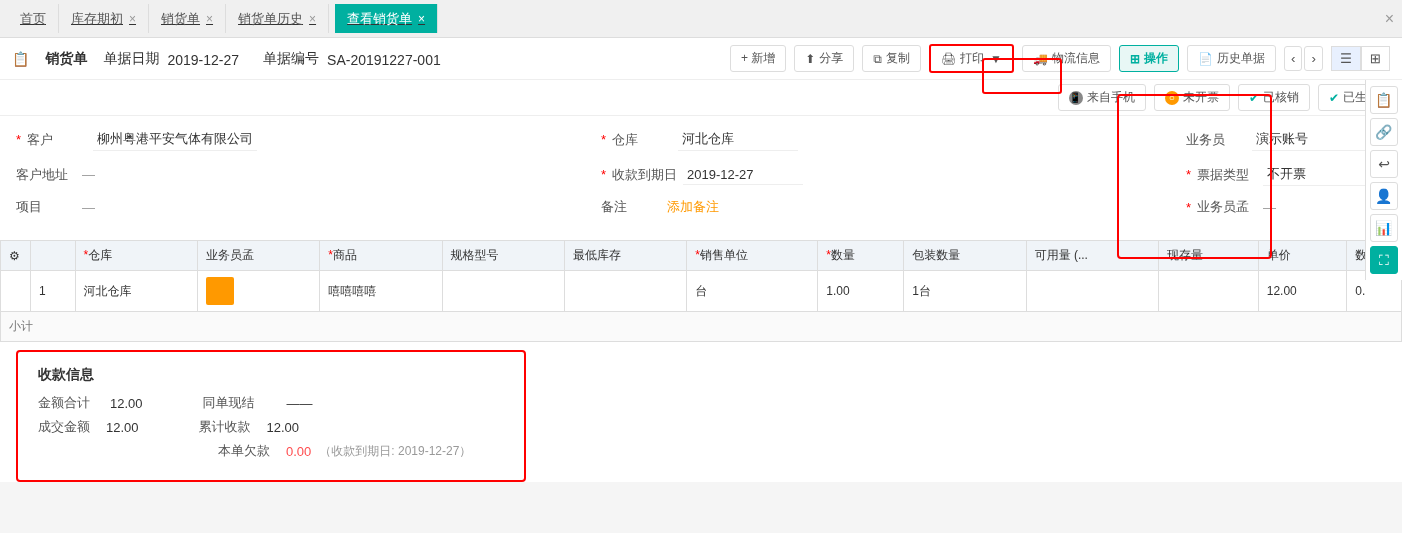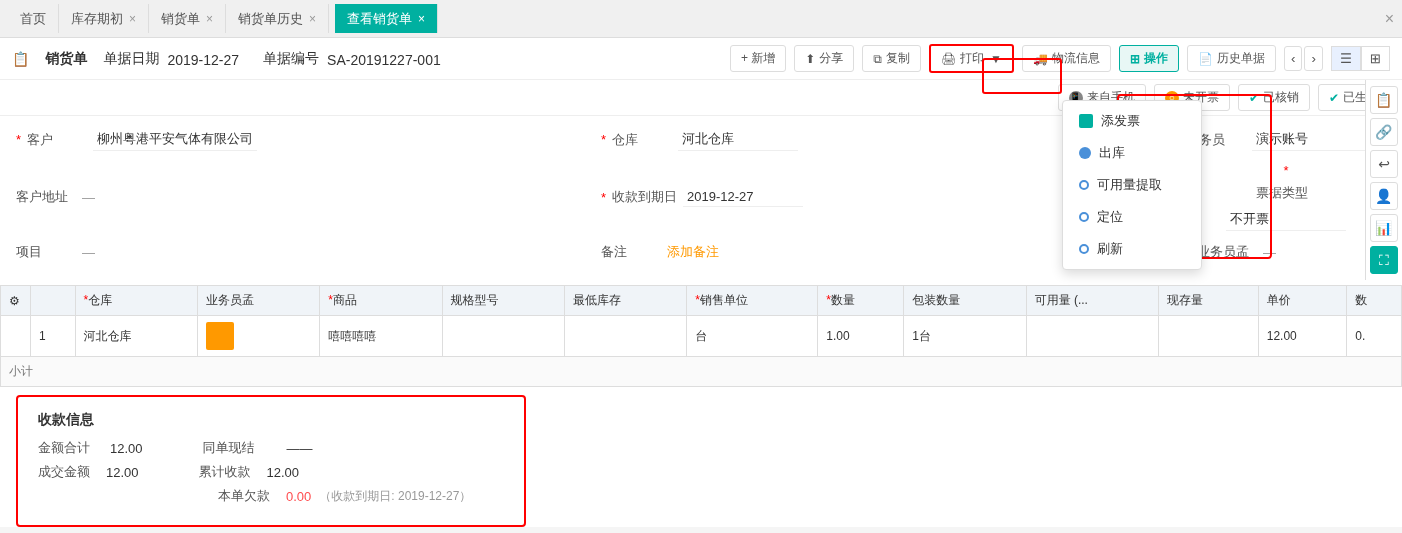"首页" .tab-bar { text-decoration: none -> underline }
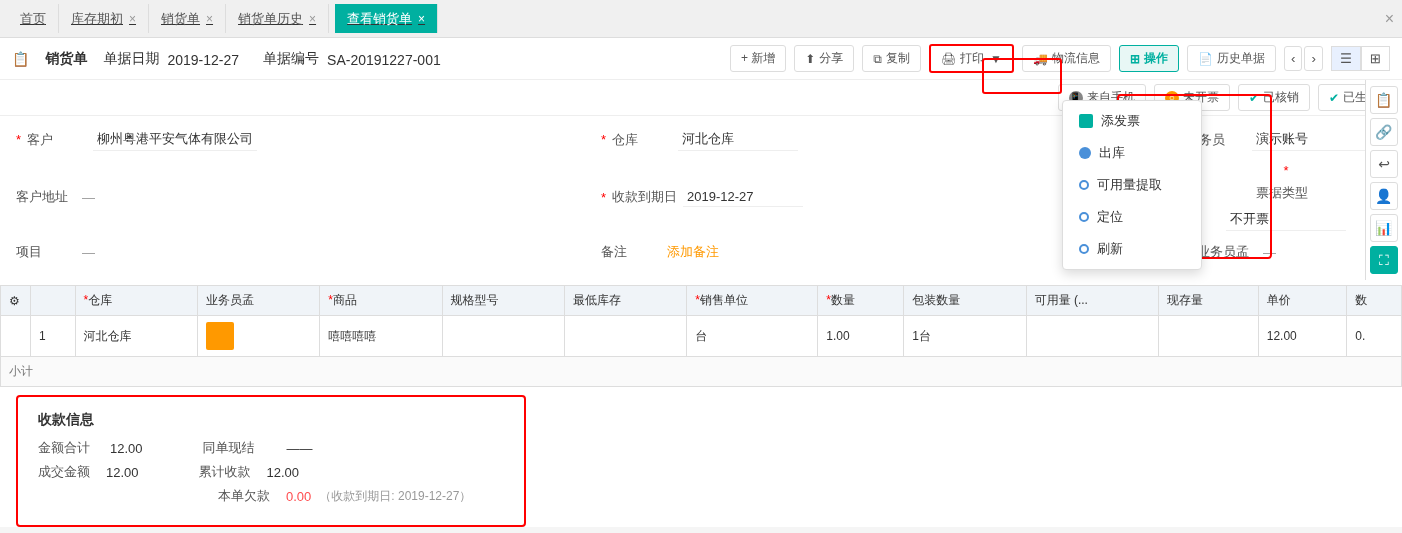"添发票" div.dropdown-menu { html: <div> <div> <div></div> <span>添发票</span> </div> <div> <div></div> <span>出库</span> </div> <div> <div></div> <span>可用量提取</span> </div> <div> <div></div> <span>定位</span> </div> <div> <div></div> <span>刷新</span> </div> </div> -> none }
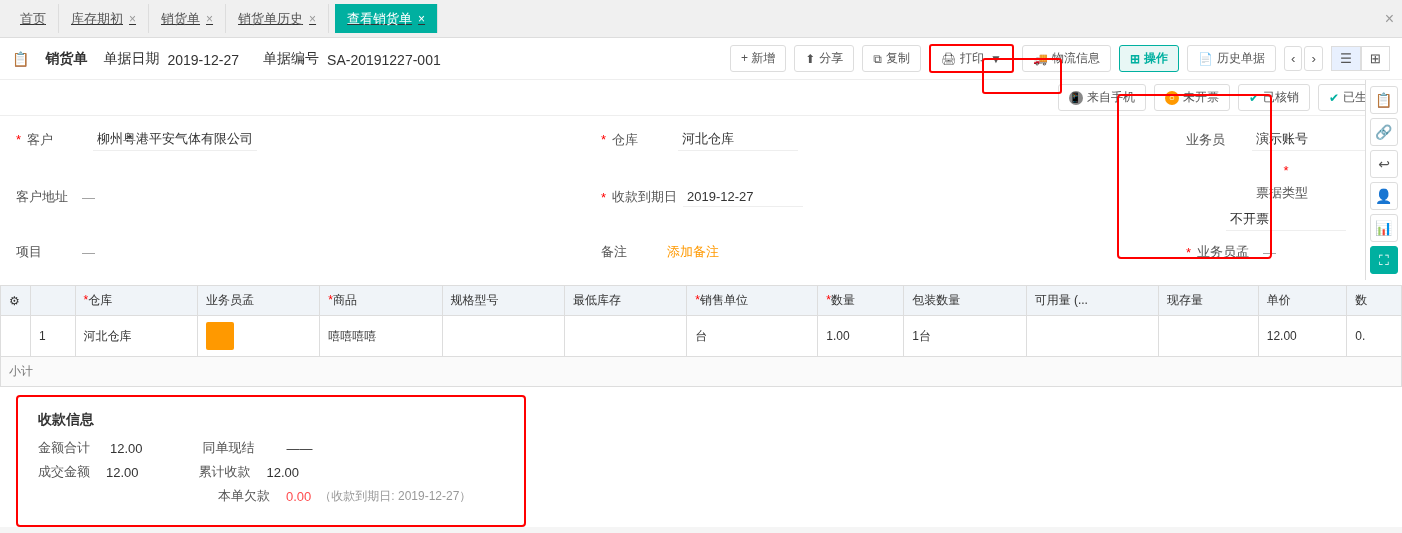"票据类型" div.form-field { flex-direction: column -> none }
